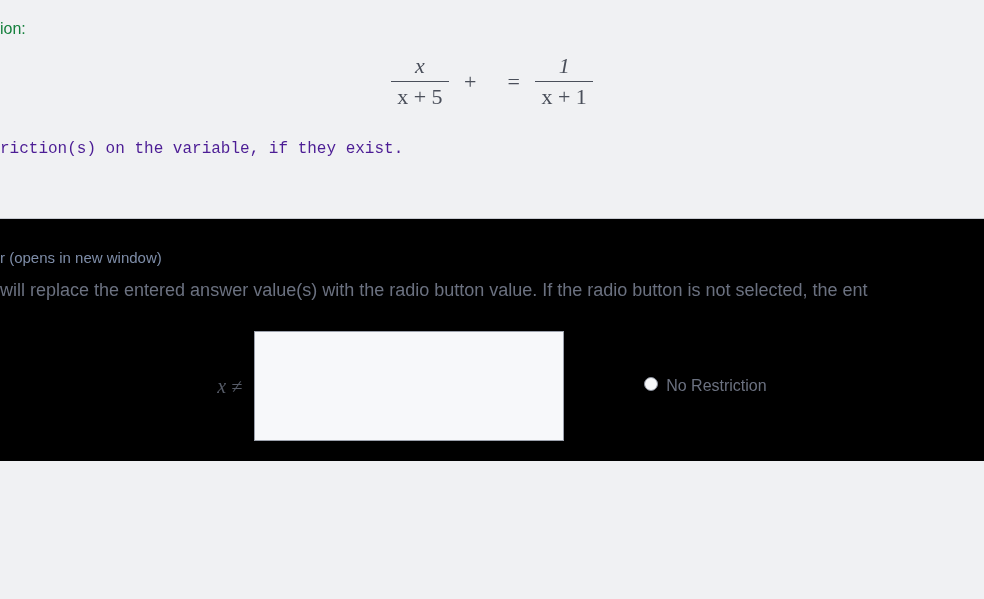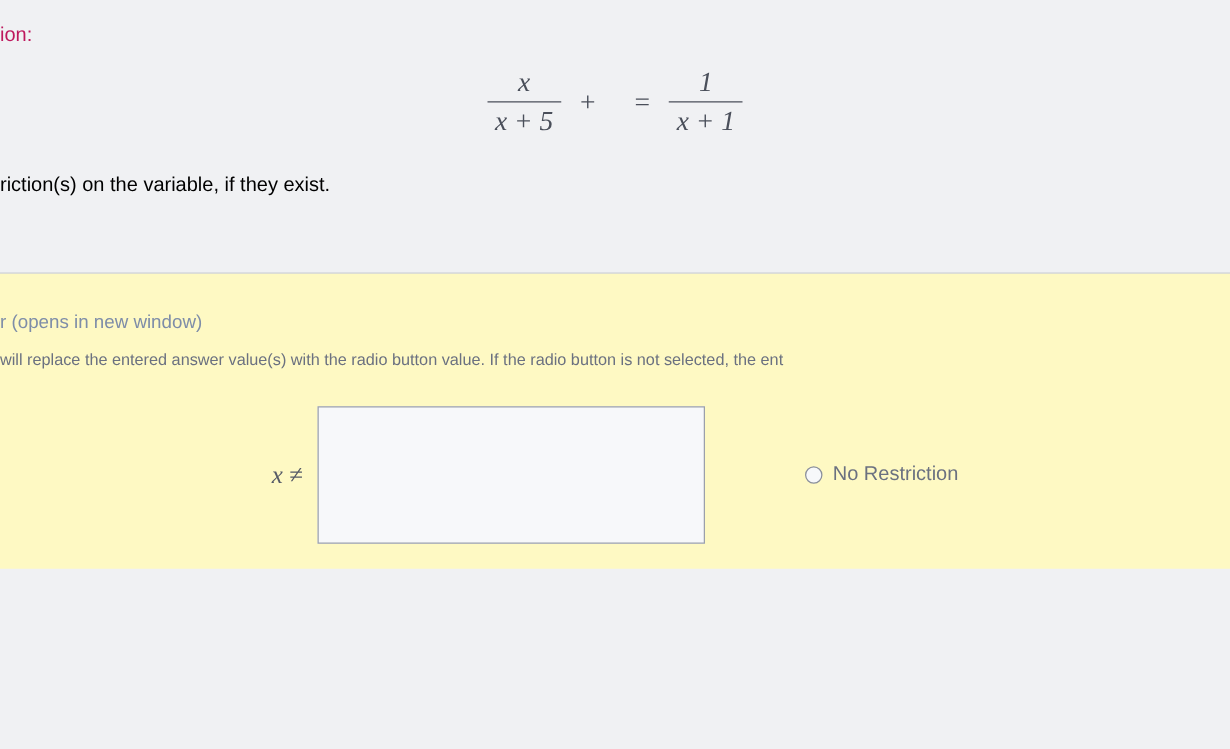"ion:" .label-cut { color: #be185d -> #15803d }
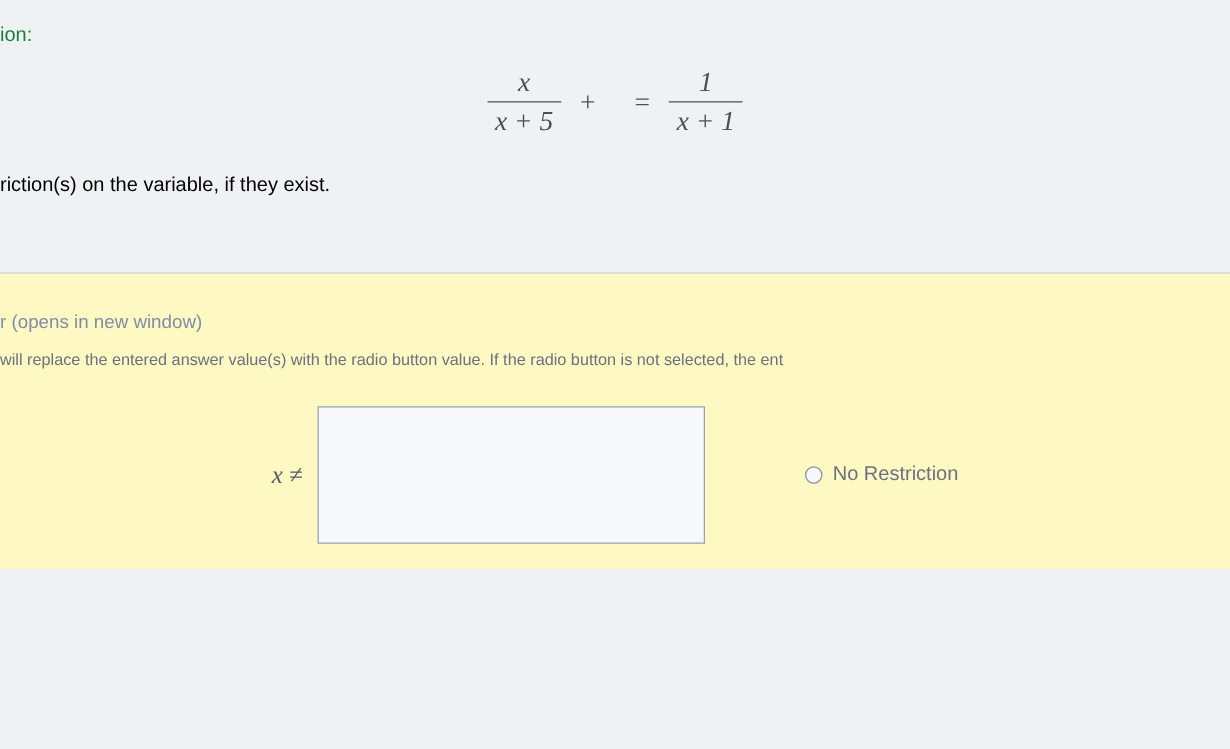"x + 5" .frac .den { font-style: italic -> none }
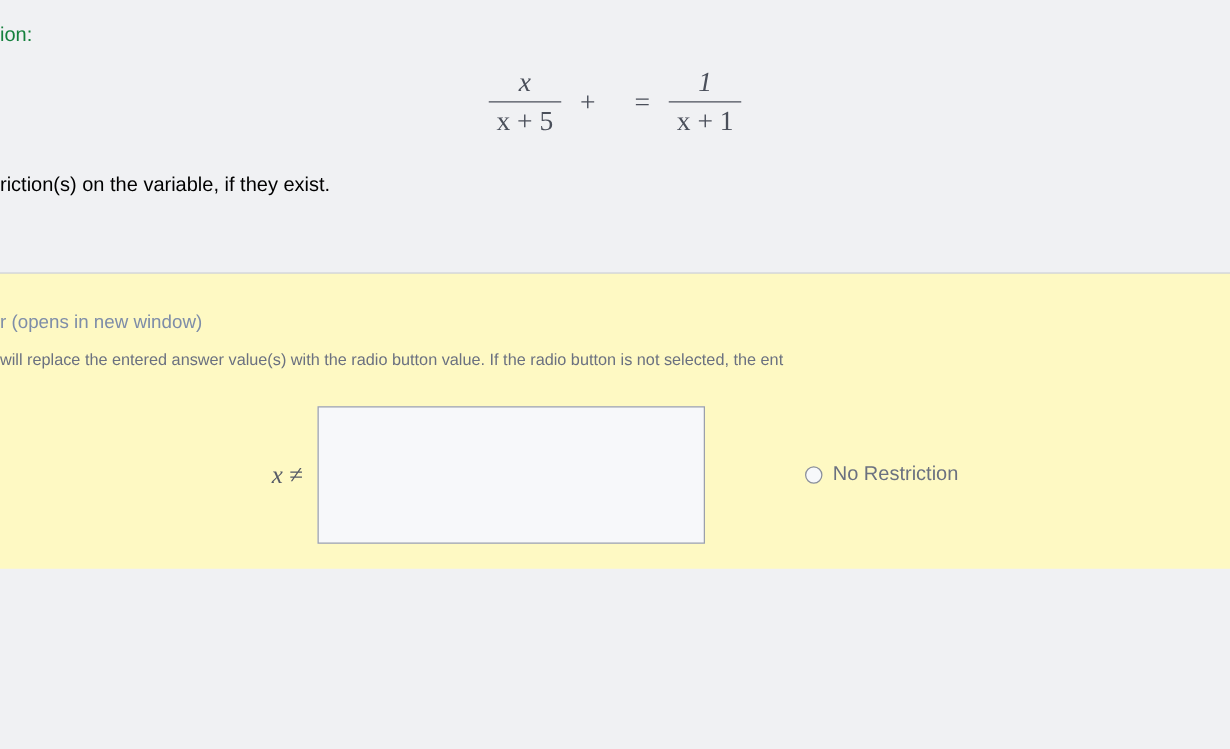"riction(s) on the variable, if" .instruction { color: #000000 -> #4c1d95; font-family: none -> Liberation Mono, monospace }
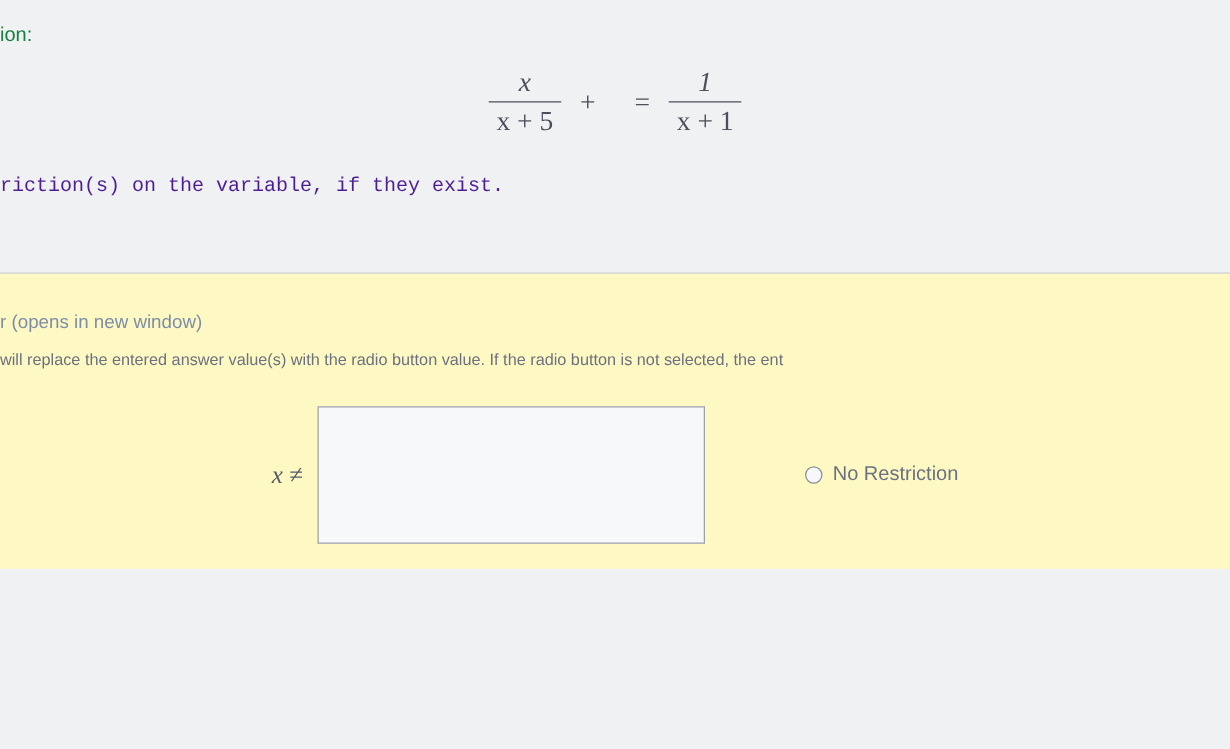"r (opens in new window)" .bottom-section { background: #fef9c3 -> #000000 }
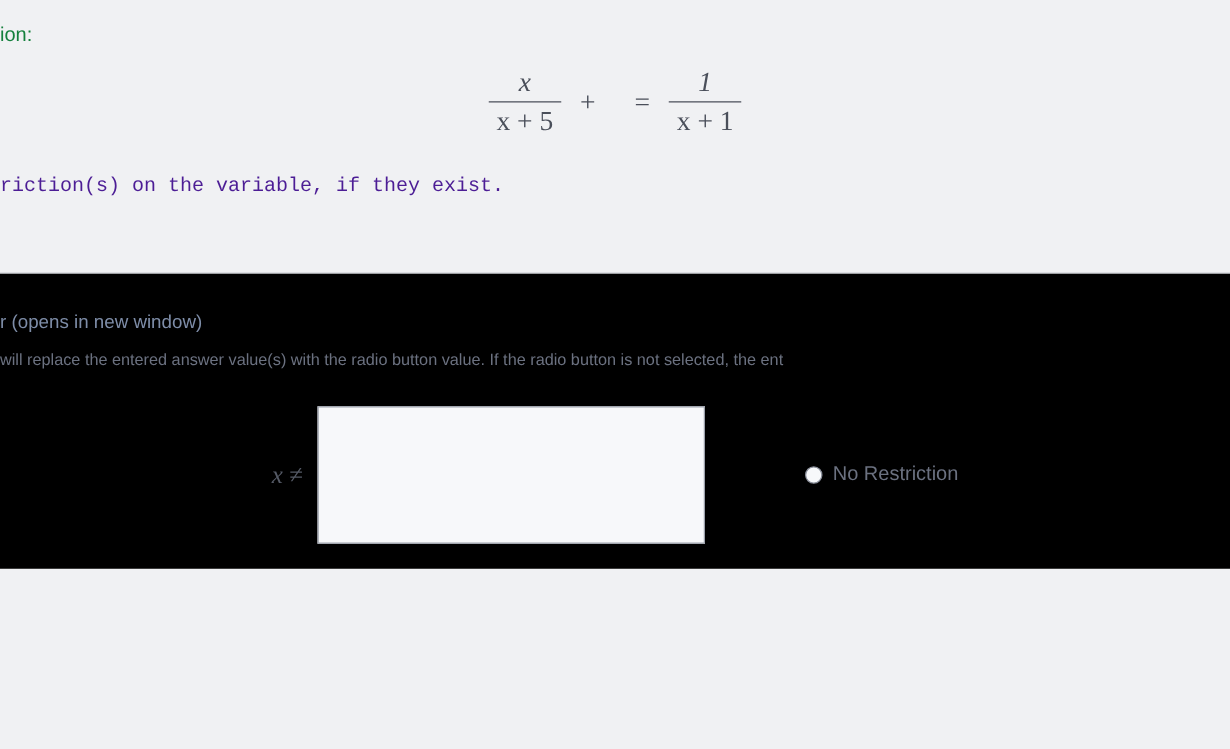"will replace the entered answer" .radio-instruction { font-size: 13px -> 18px }
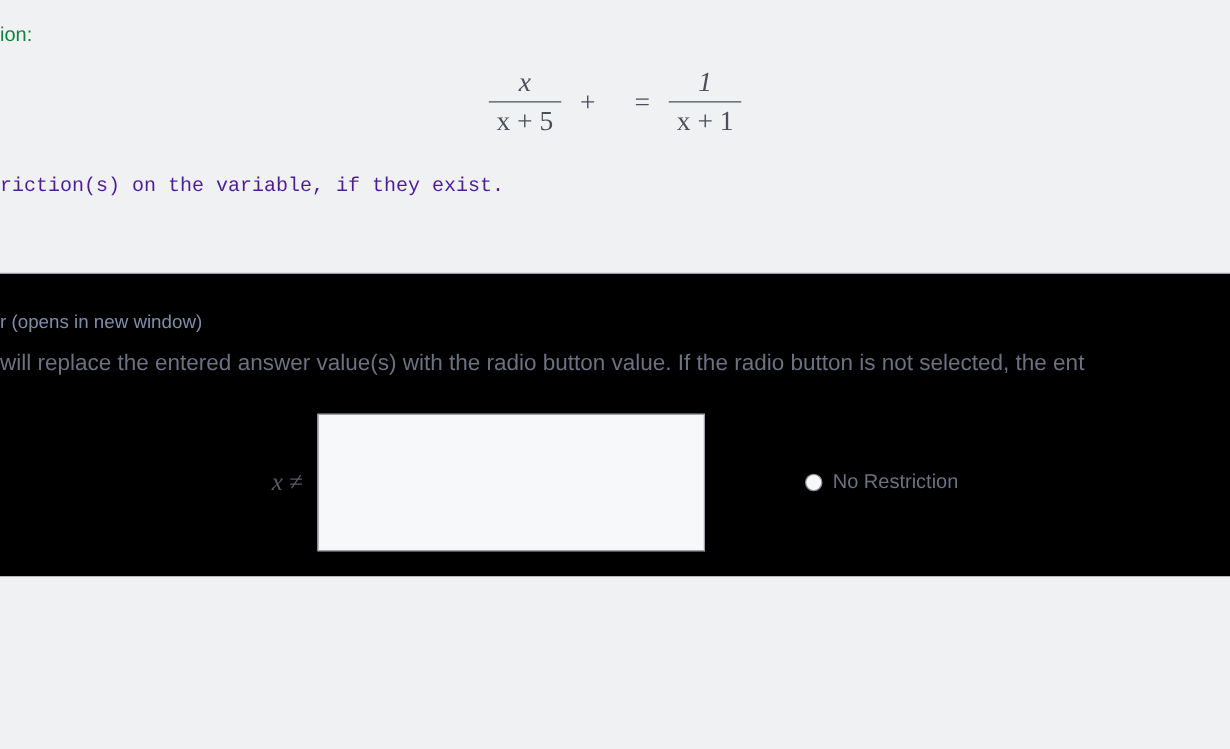"No Restriction" .radio-group { align-items: center -> flex-start }
